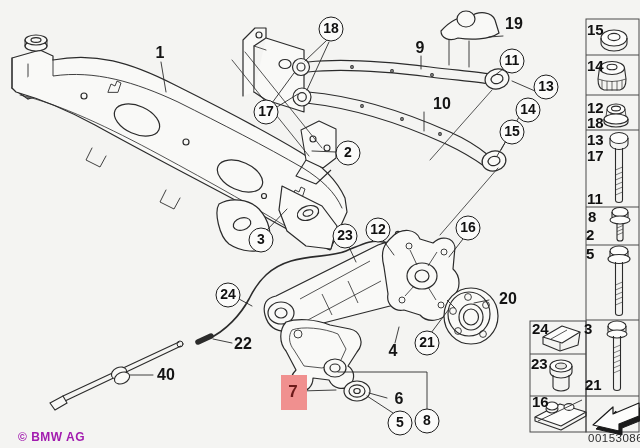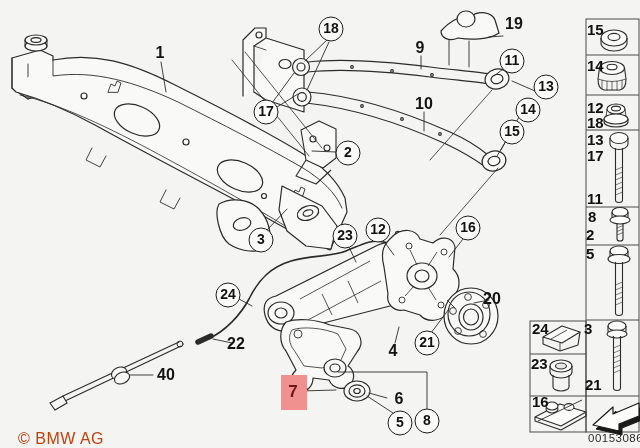"10" div.lbl { left: 424px -> 442px }
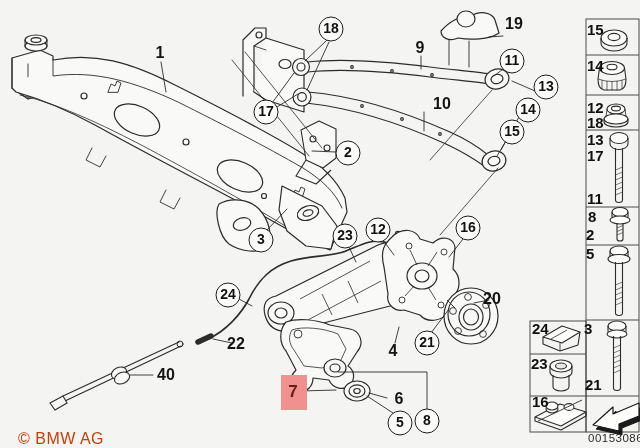"20" div.lbl { left: 492px -> 508px }
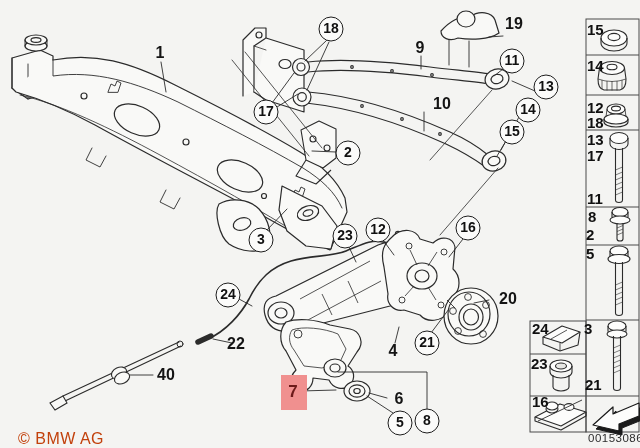"22" div.lbl { left: 236px -> 243px }
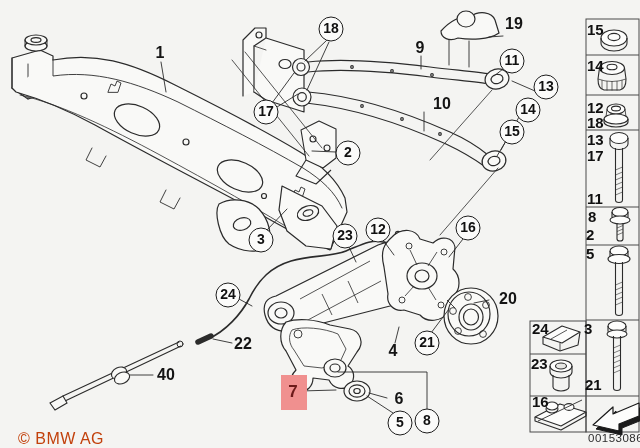"© BMW AG" .copyright { color: #c2410c -> #a21caf; font-size: 16px -> 12px; font-weight: normal -> bold }
